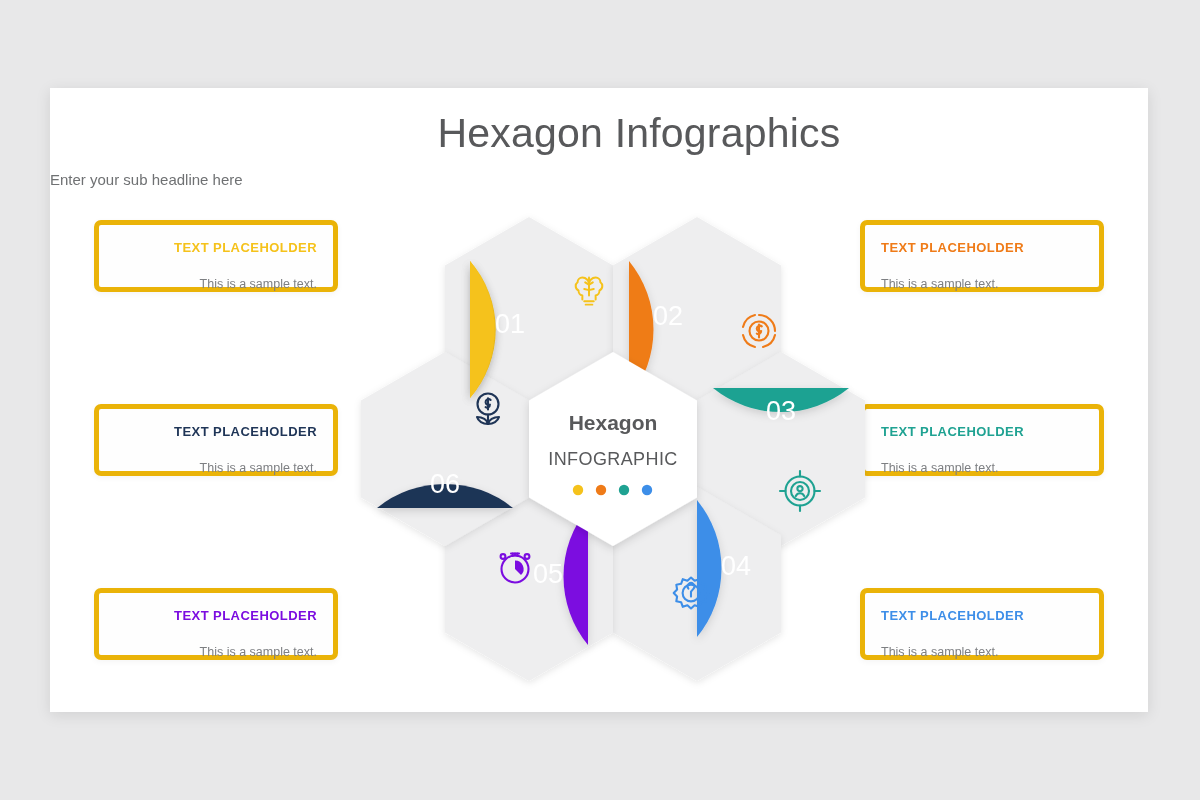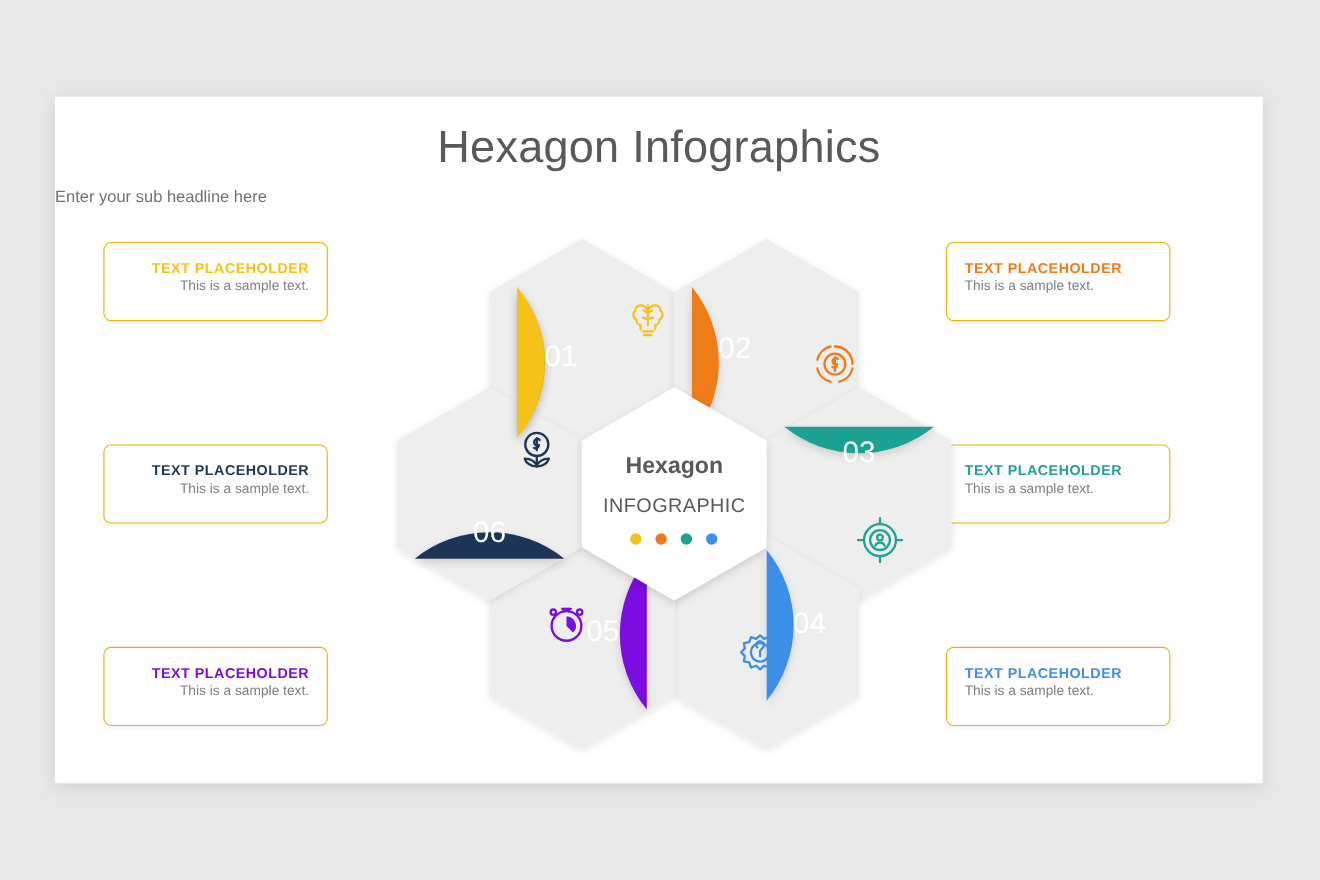"Hexagon Infographics" #title { padding-left: none -> 40px }
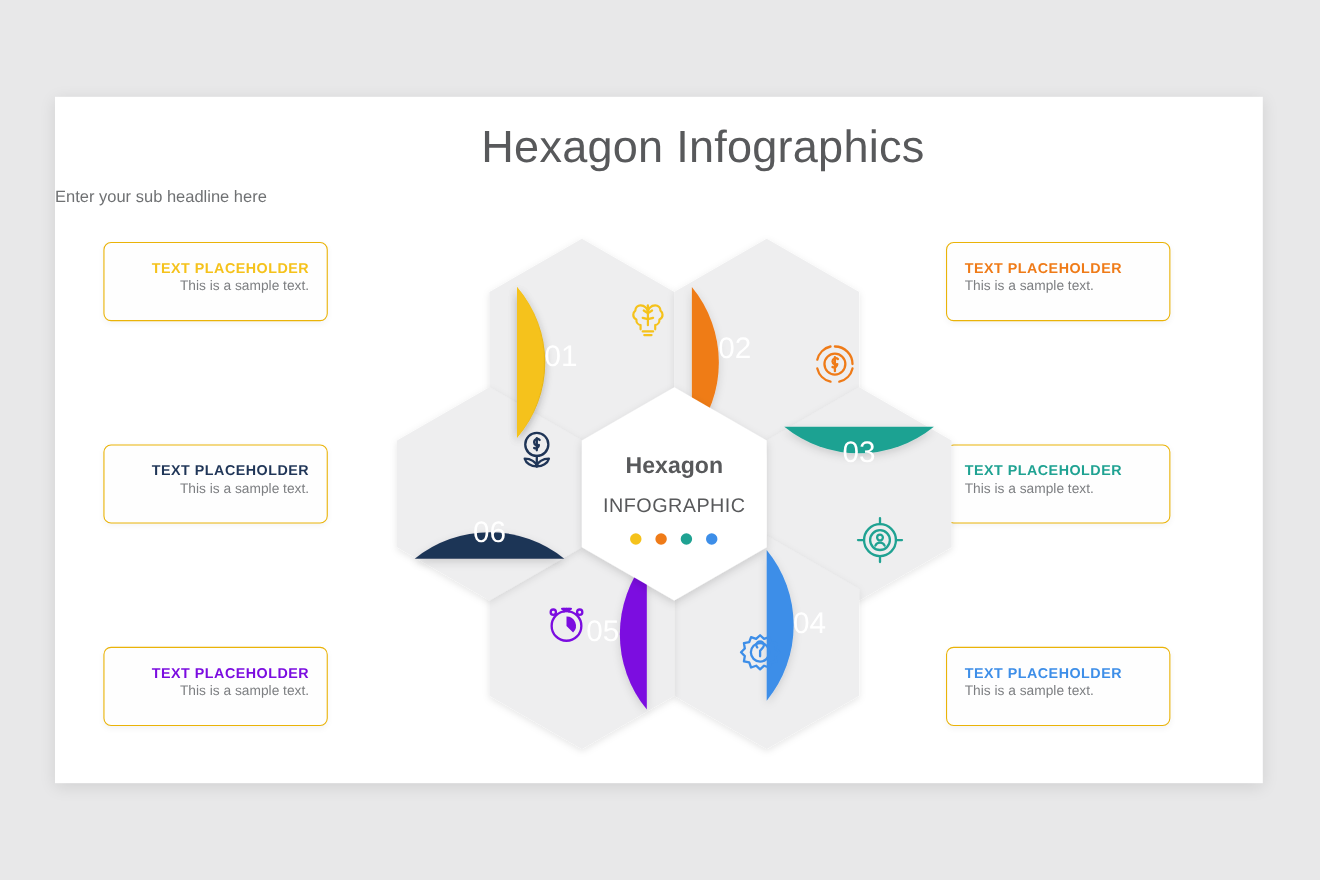"TEXT PLACEHOLDER" .card { border: 1px solid #eab308 -> 5px solid #eab308; width: 204px -> 244px }
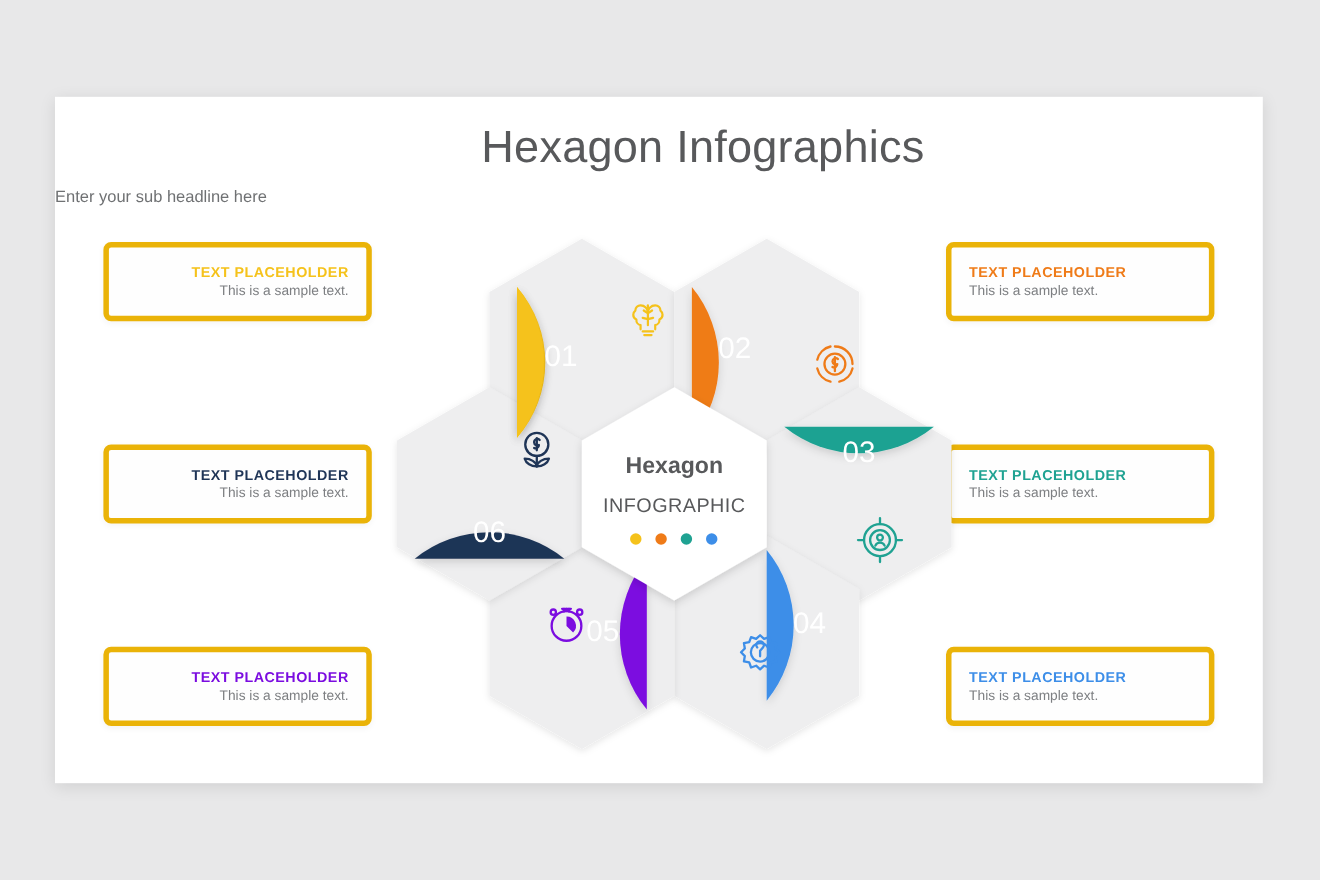"This is a sample text." .card .sample { margin-top: 0 -> 20px }
